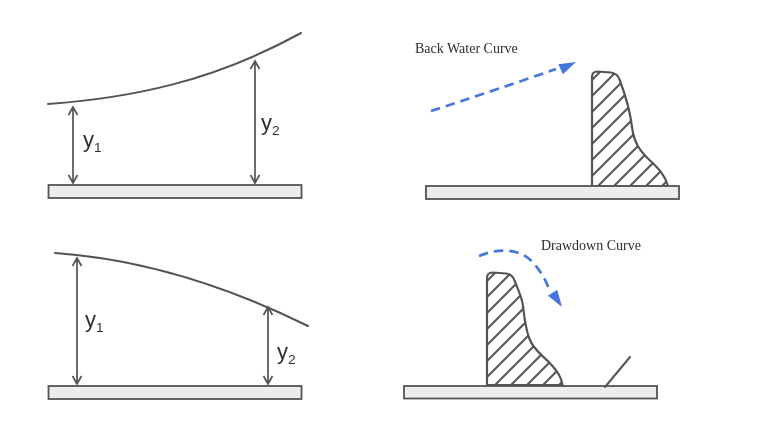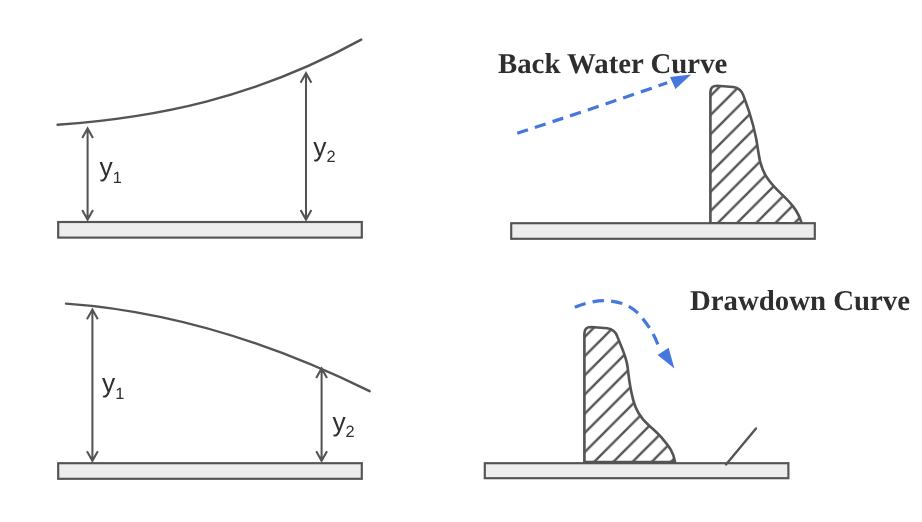"Back Water Curve" .caption { font-size: 24px -> 14px; font-weight: 700 -> 400 }
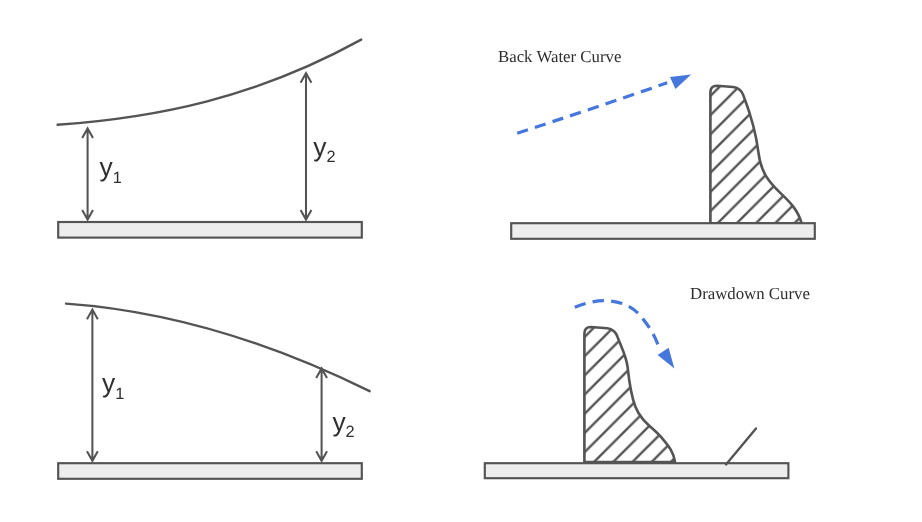"Drawdown Curve" div.caption { left: 575px -> 541px }
